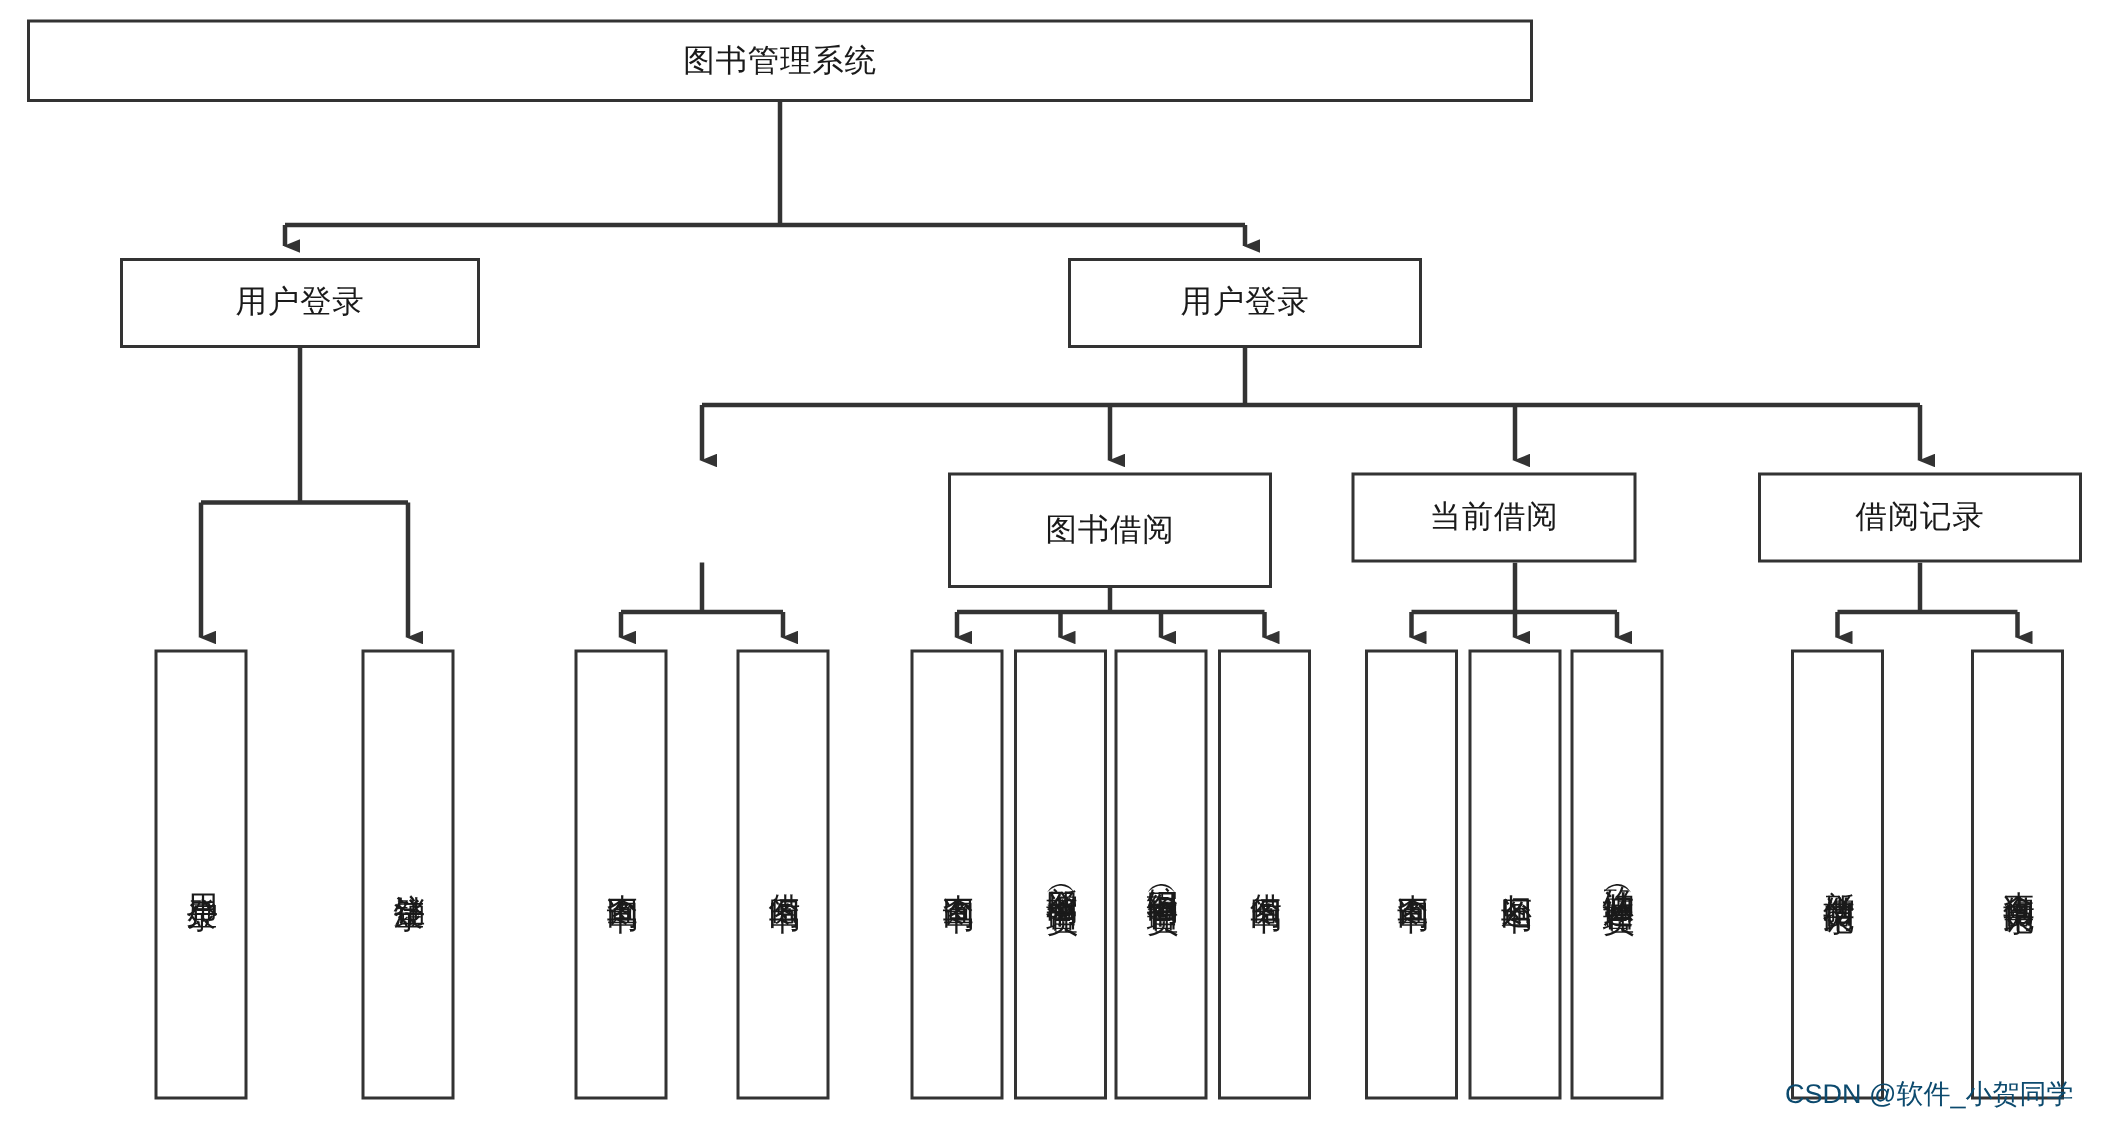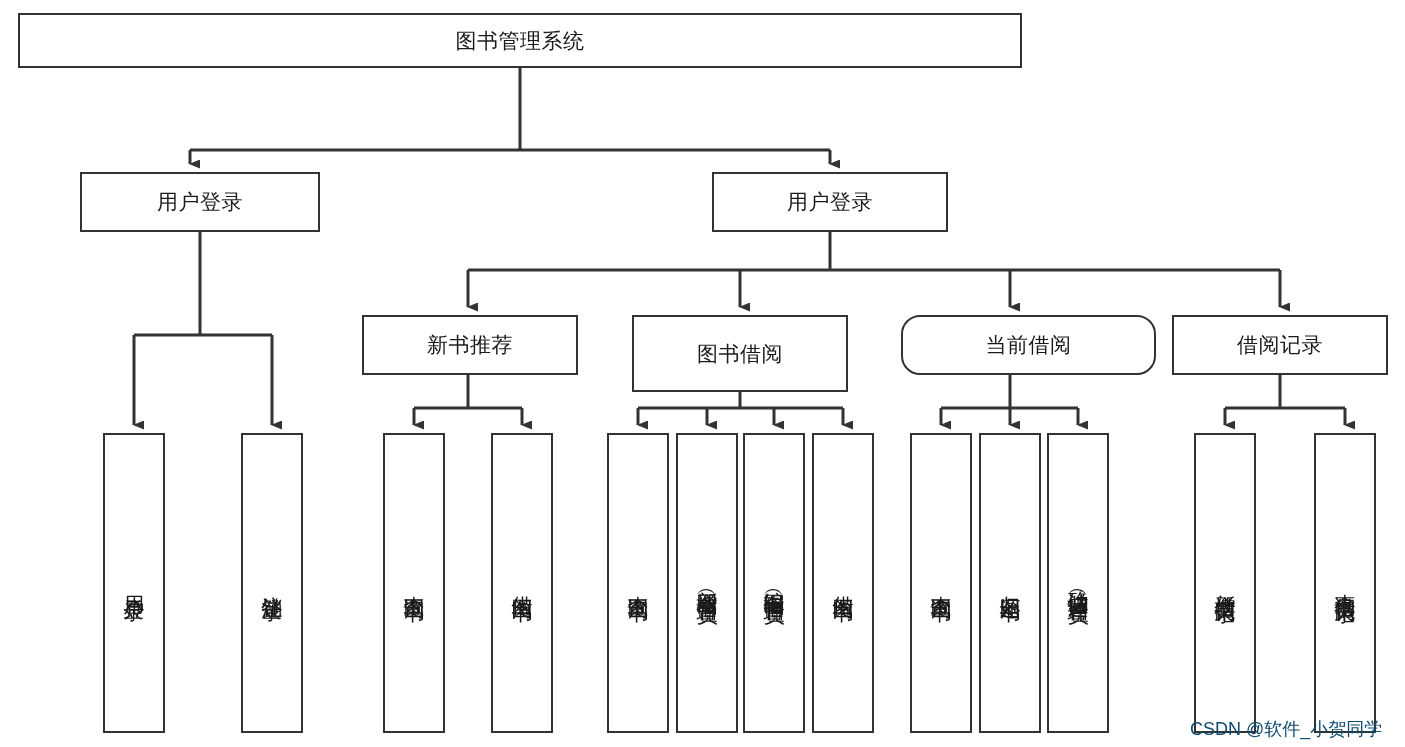"新书推荐" div.node { html: <div> <span>新书推荐</span> </div> -> none }
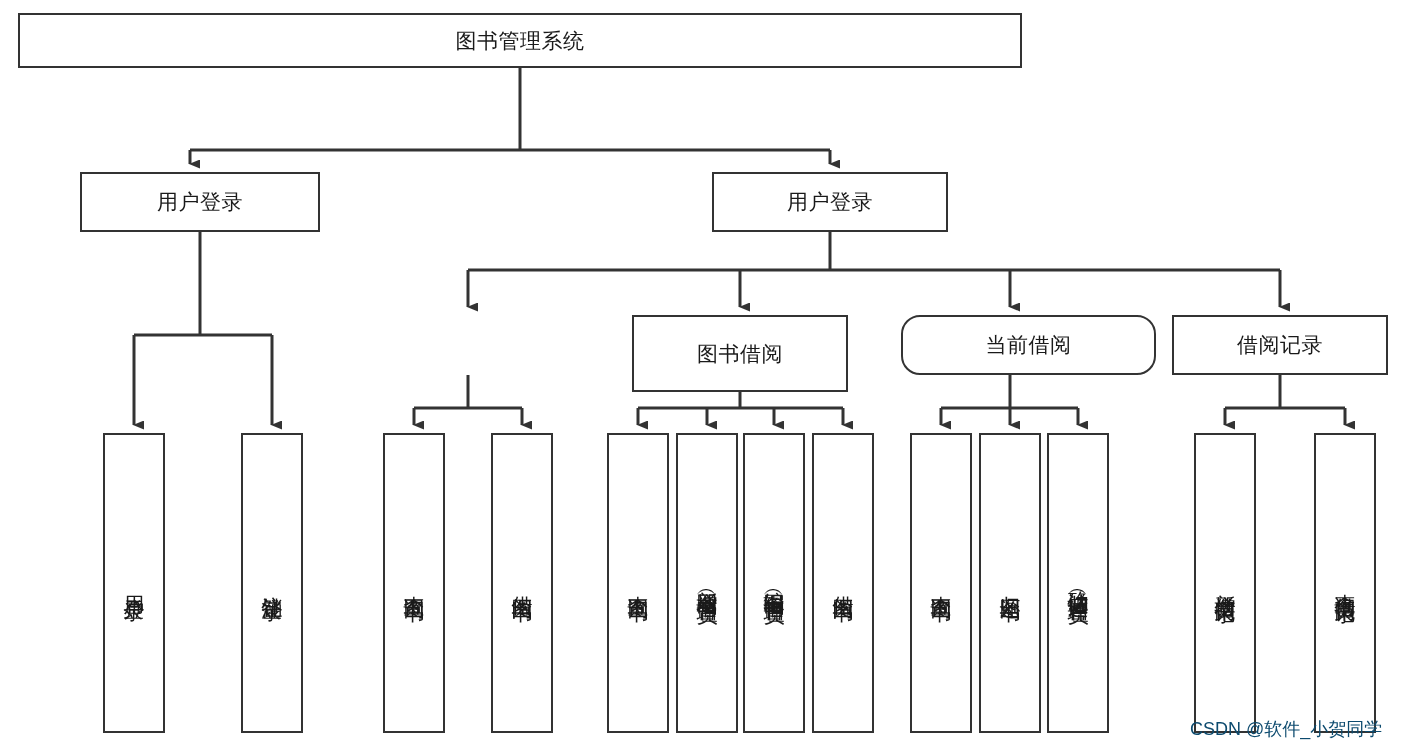"当前借阅" div.node { border-radius: 19px -> none; width: 255px -> 190px }
